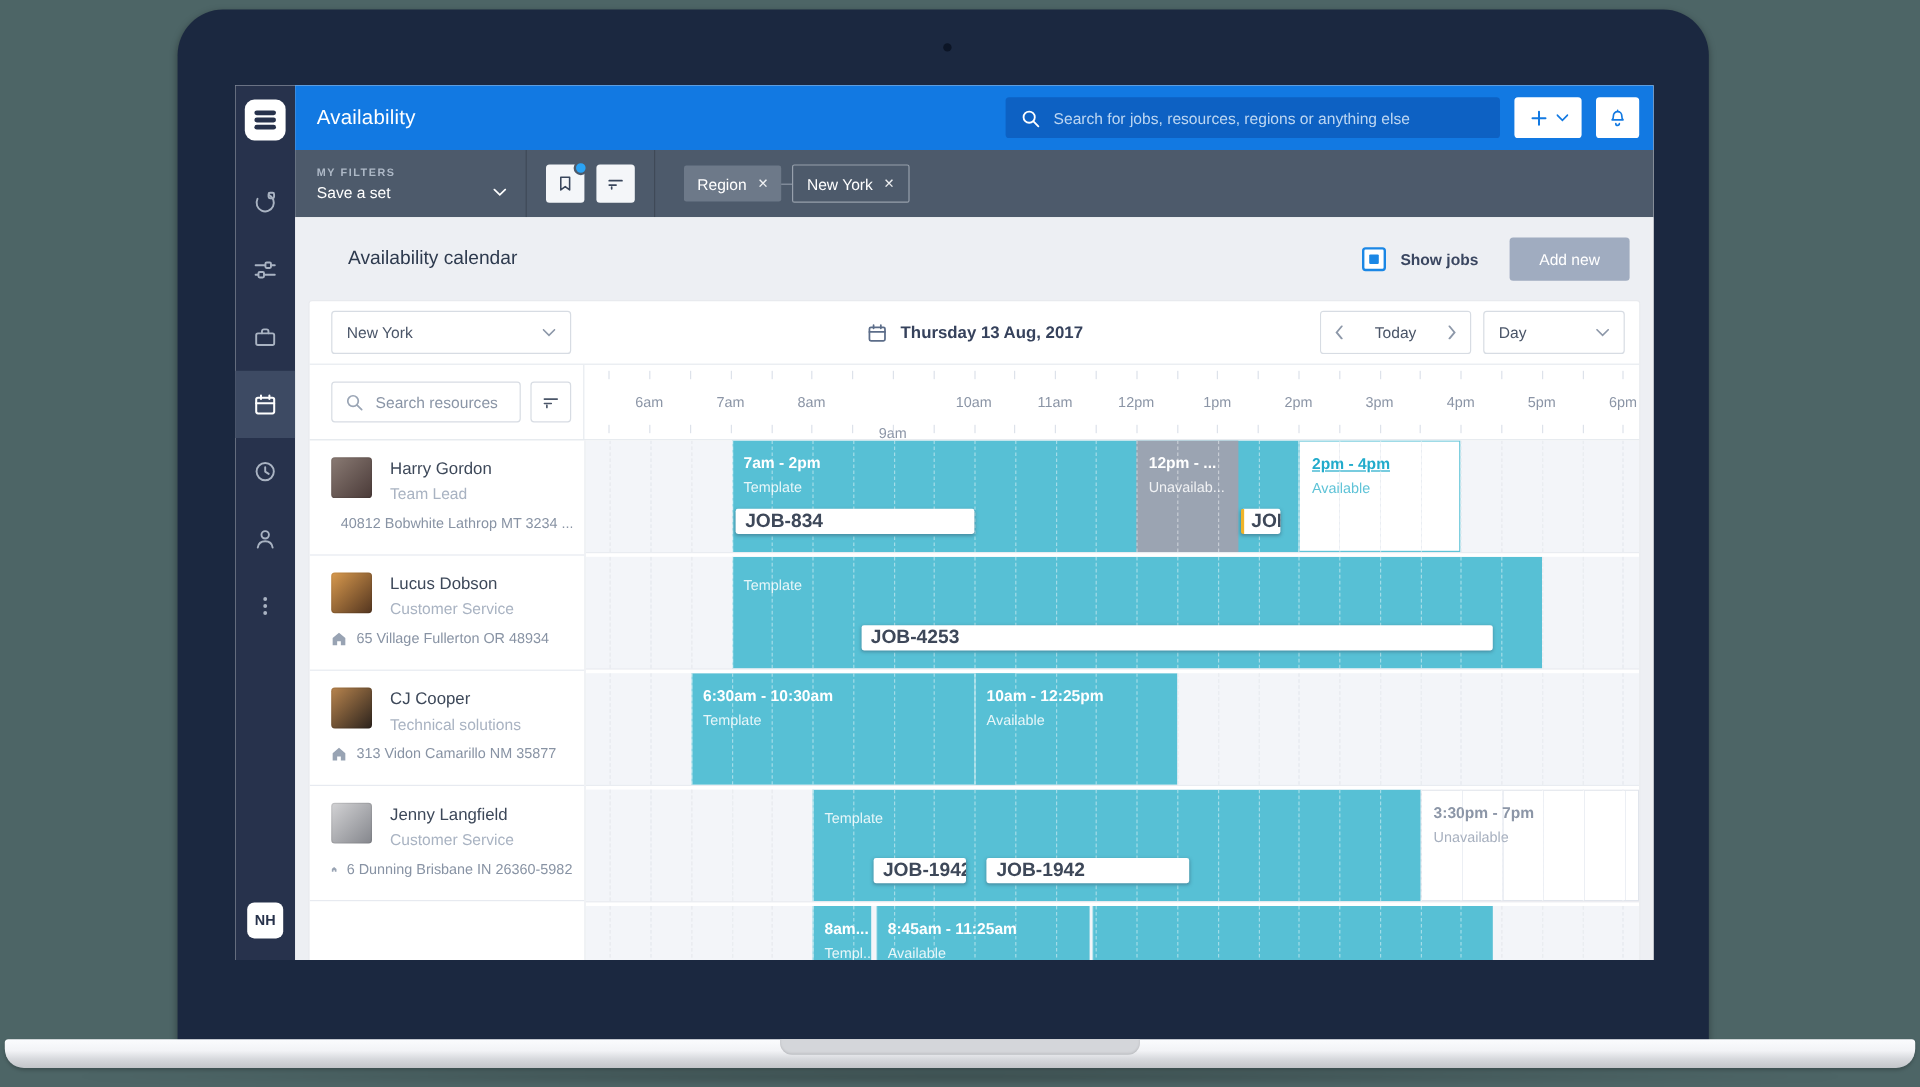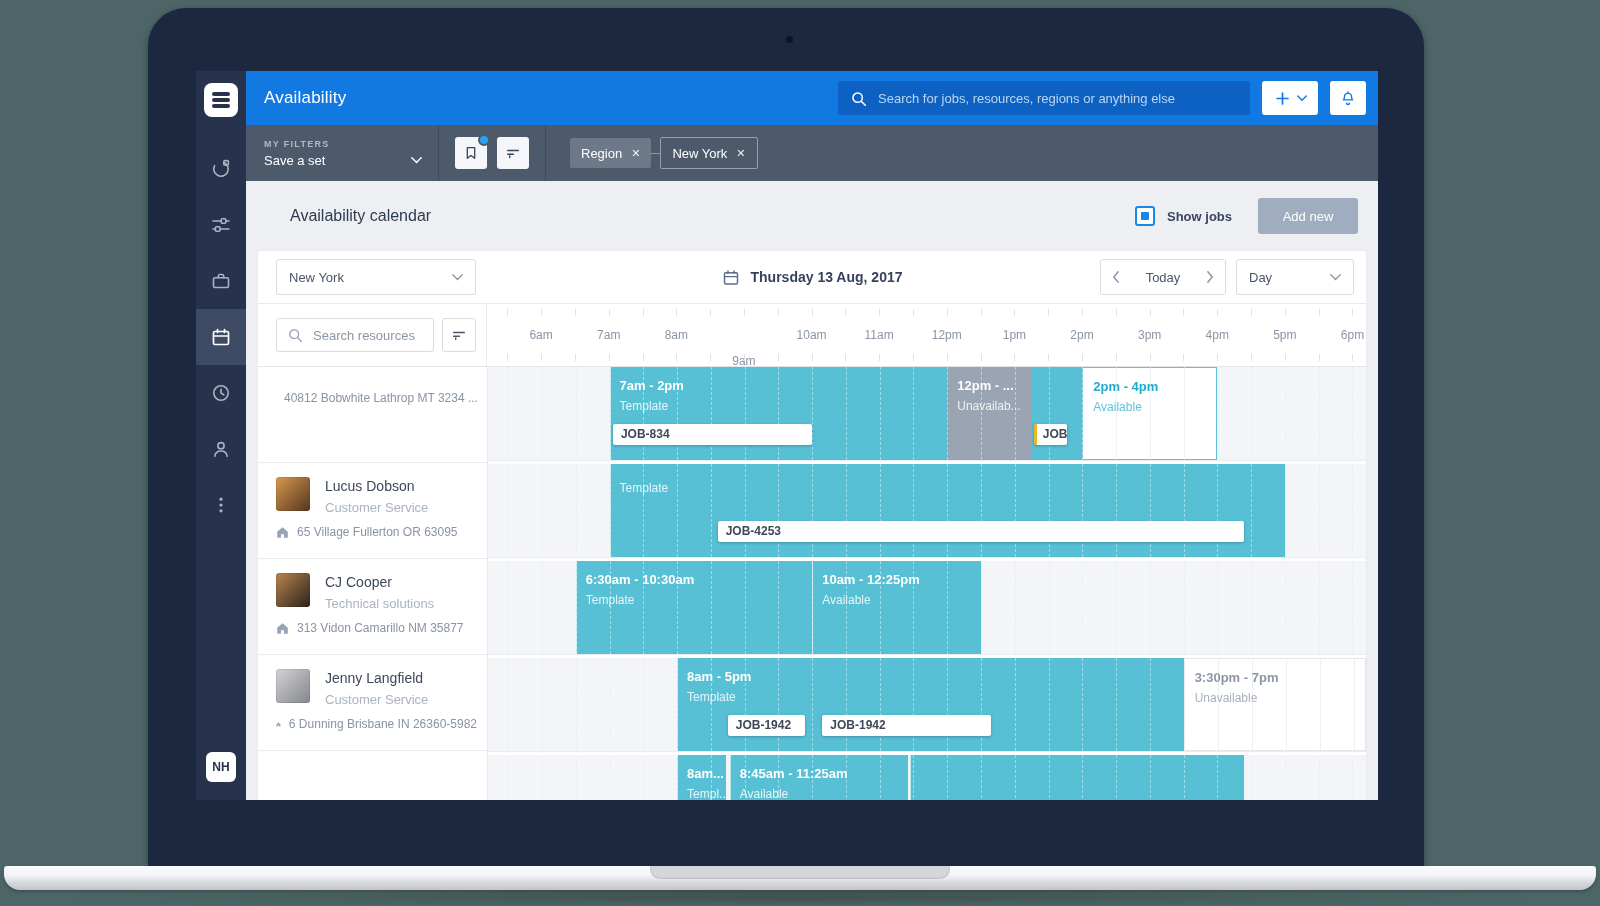"Harry Gordon" div.res-top { html: none -> <div> <div></div> <div> <div>Harry Gordon</div> <div>Team Lead</div> </div> </div> }
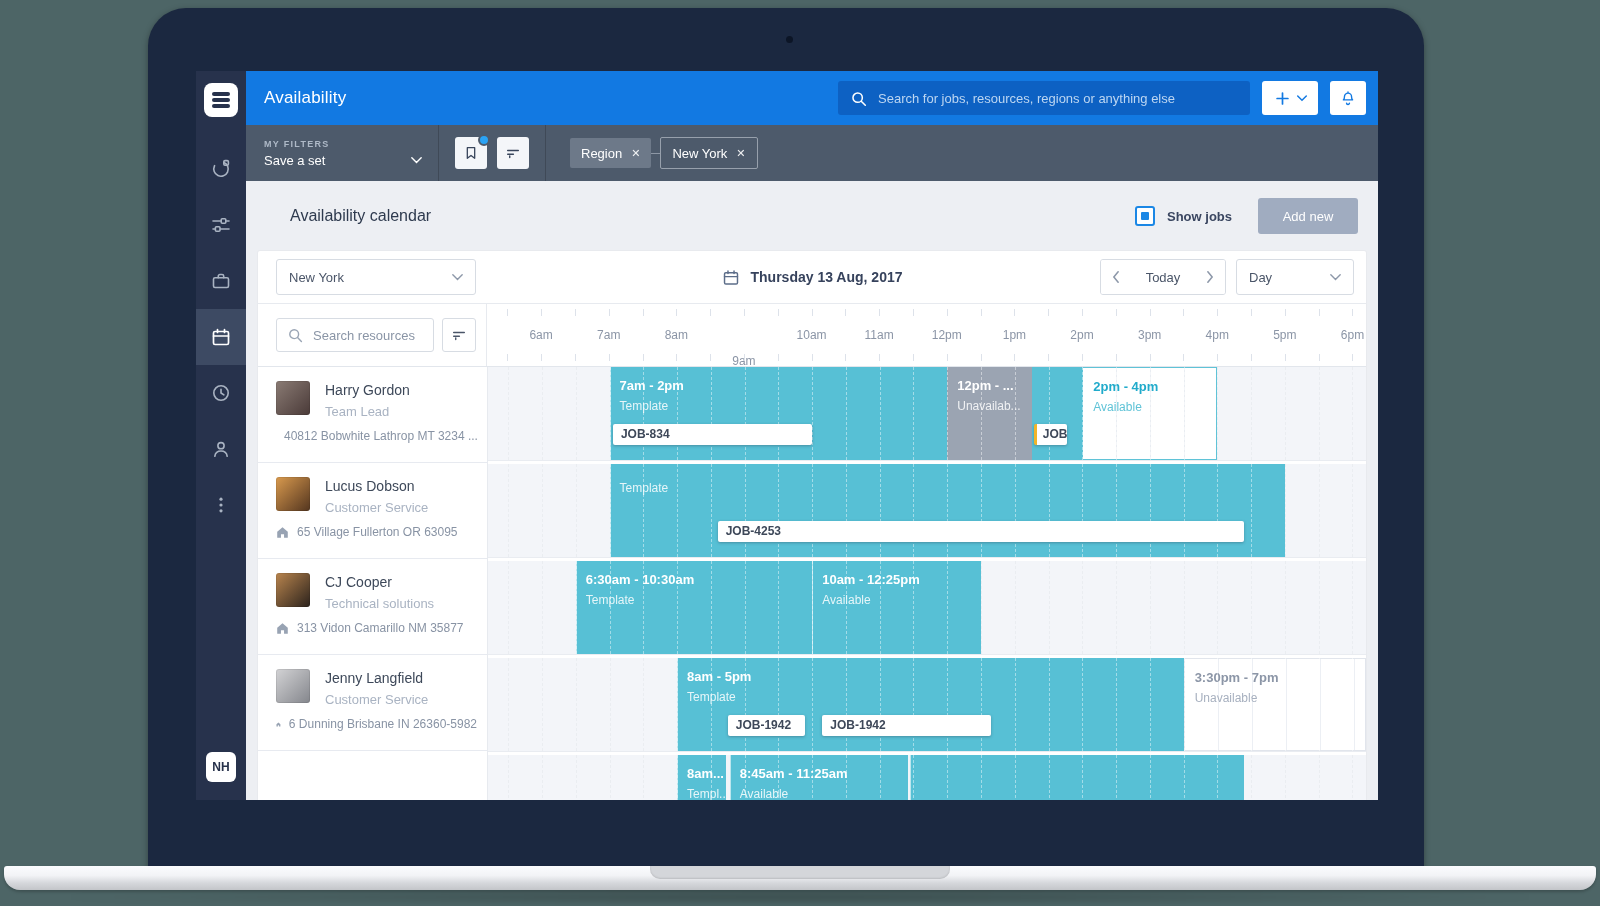"2pm - 4pm" .blk-outline-teal .t { text-decoration: none -> underline }
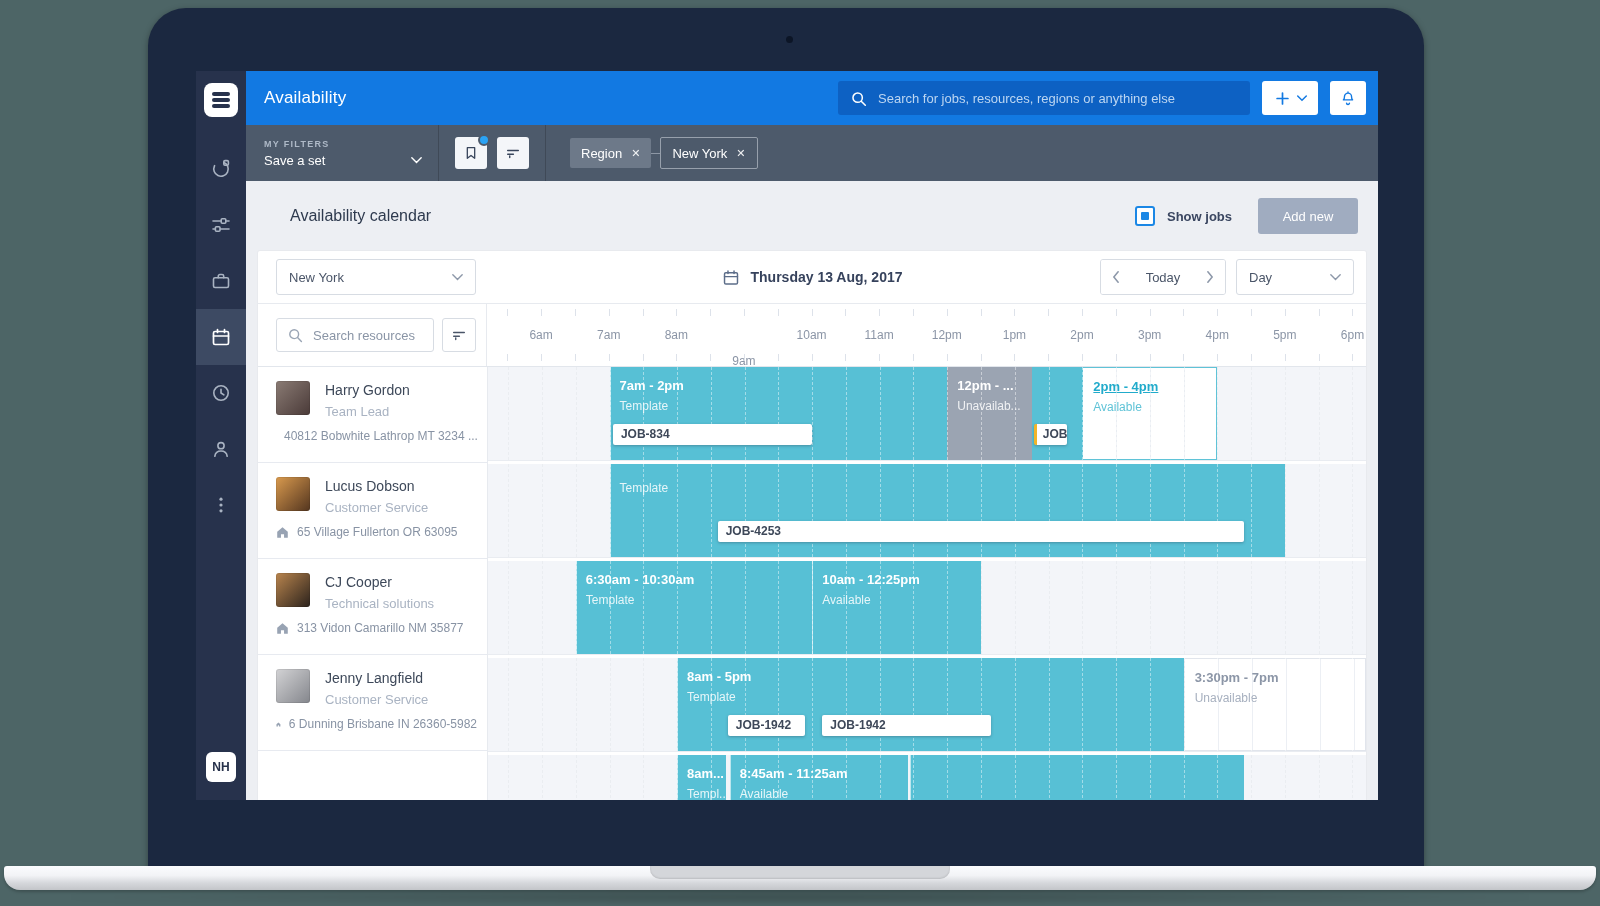"JOB-834" .chip { font-size: 12px -> 16px }
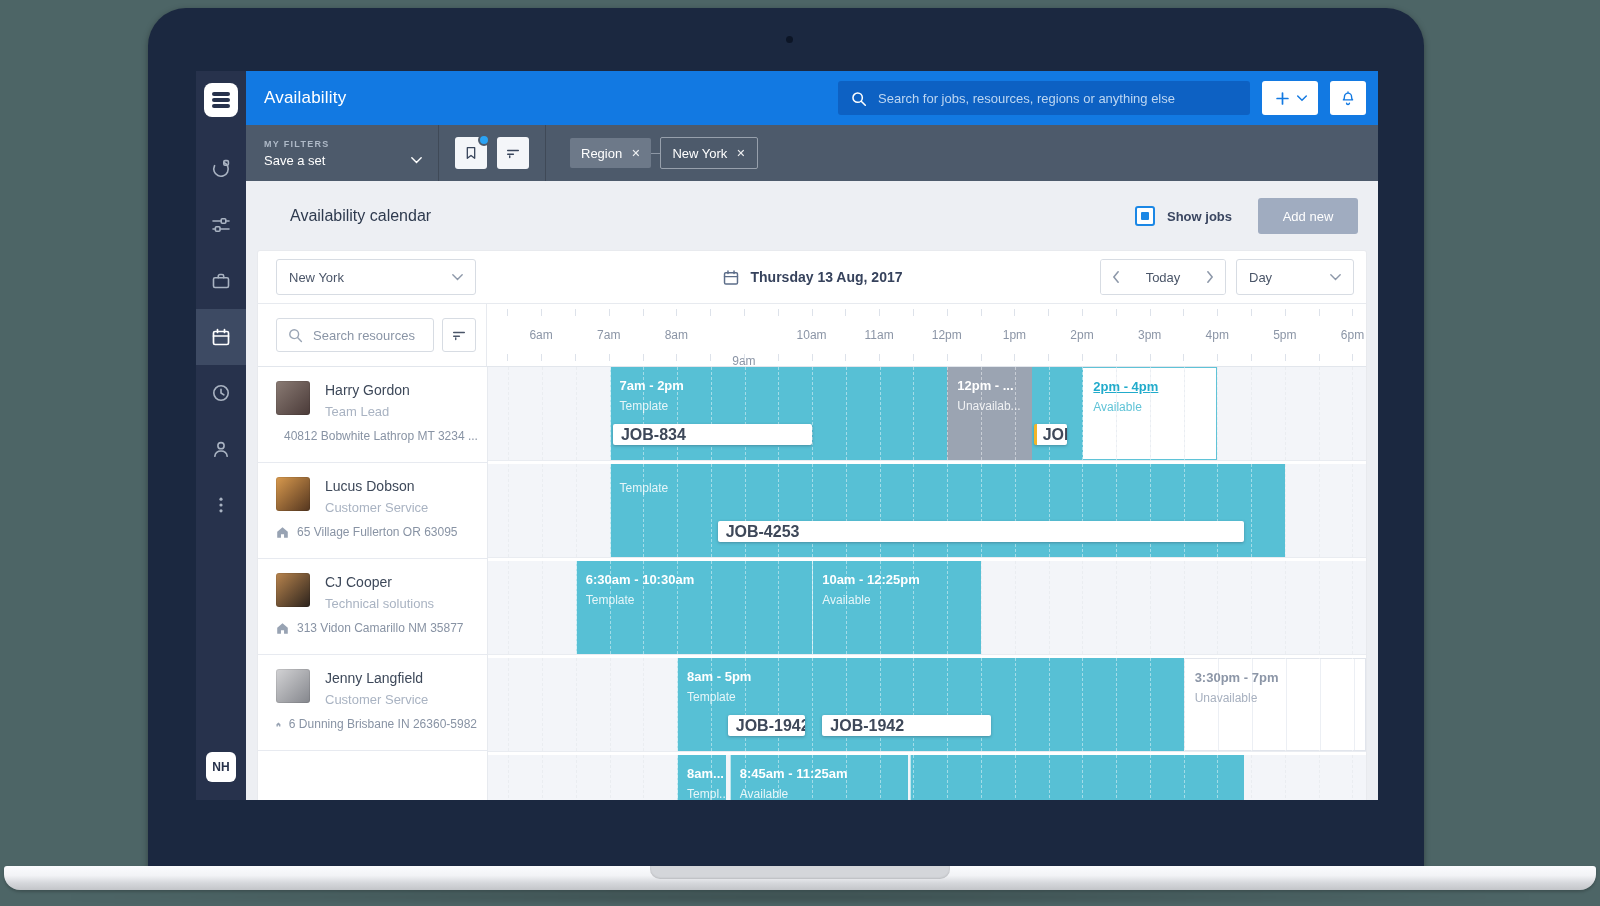"65 Village Fullerton OR 63095" span { text: 63095 -> 48934 }
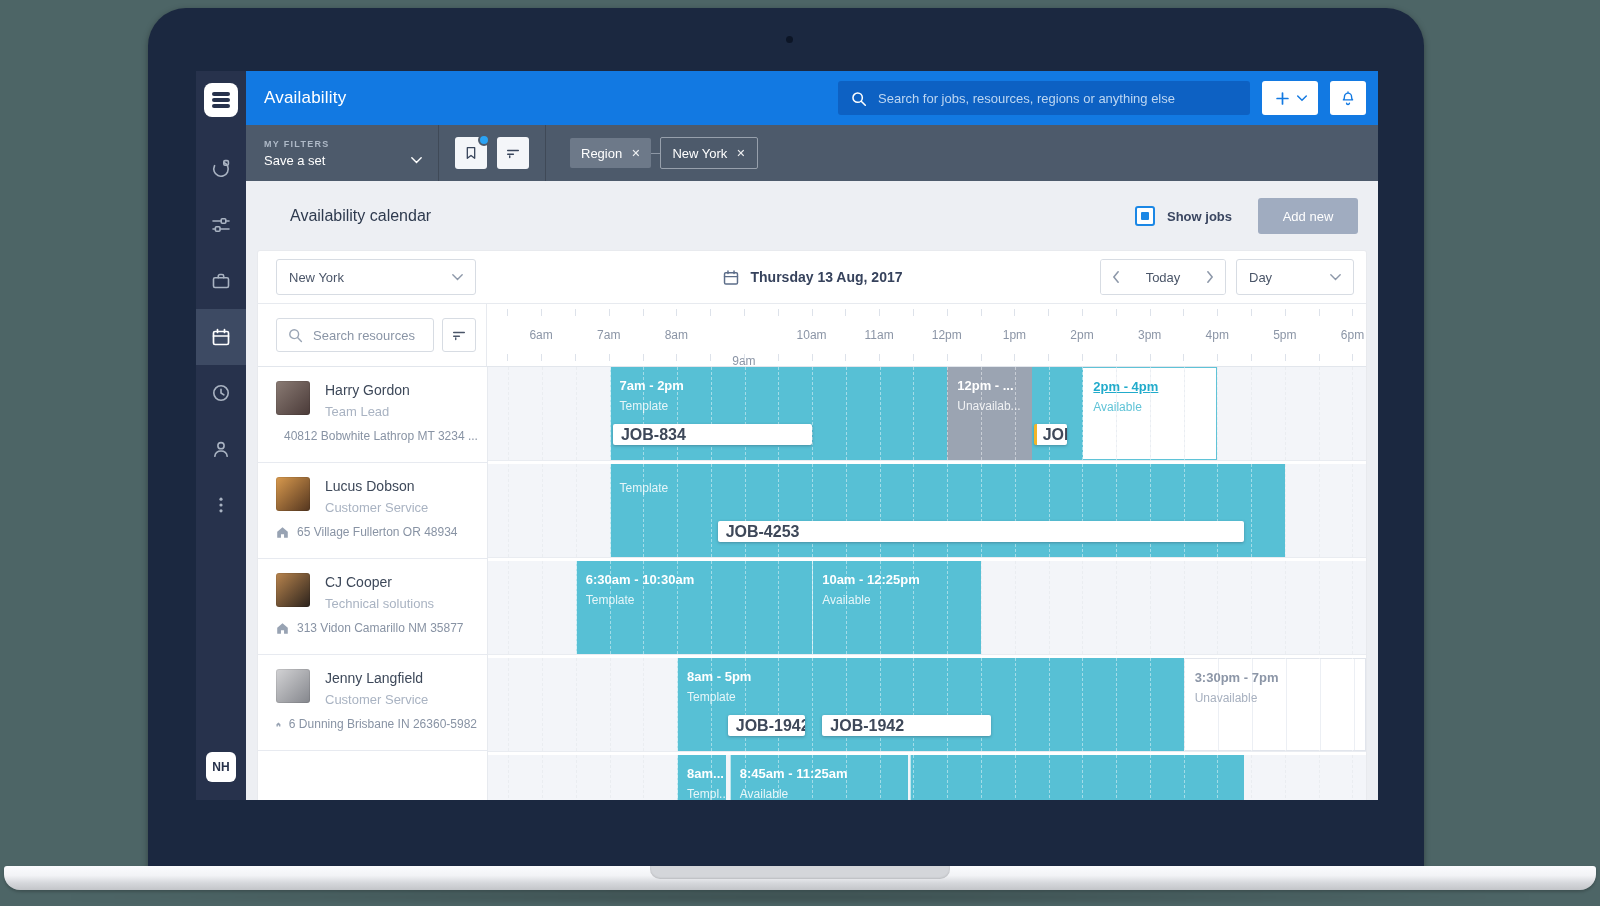"8am - 5pm" span.t { html: <span>8am - 5pm</span> -> none }
